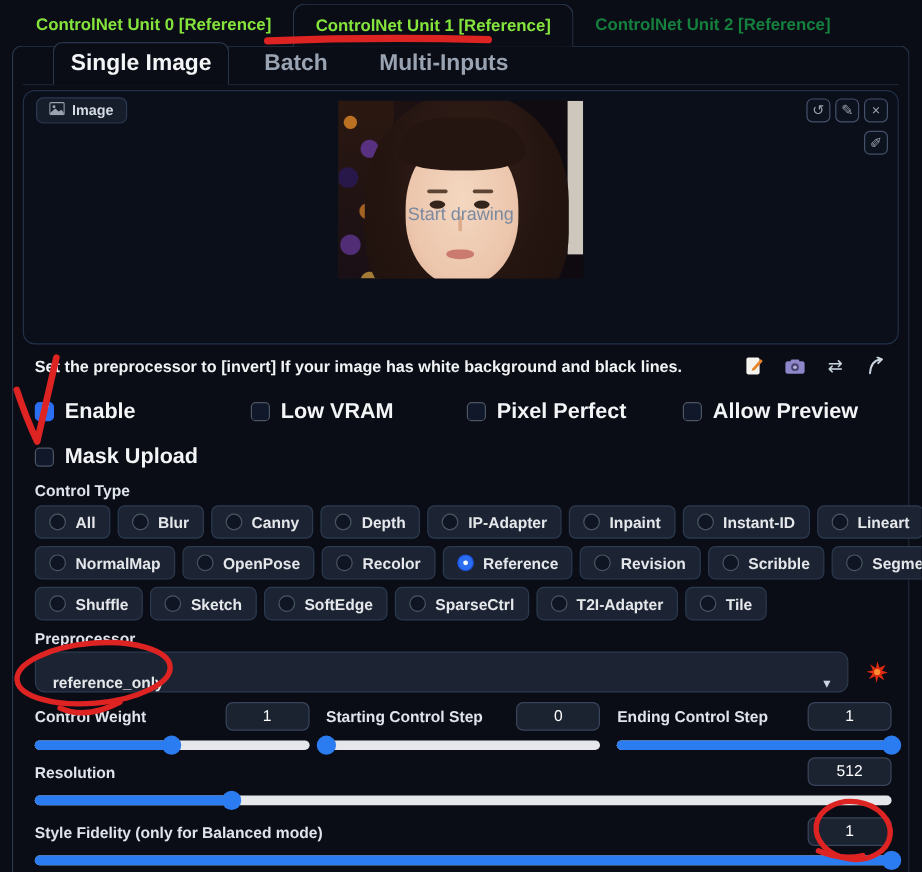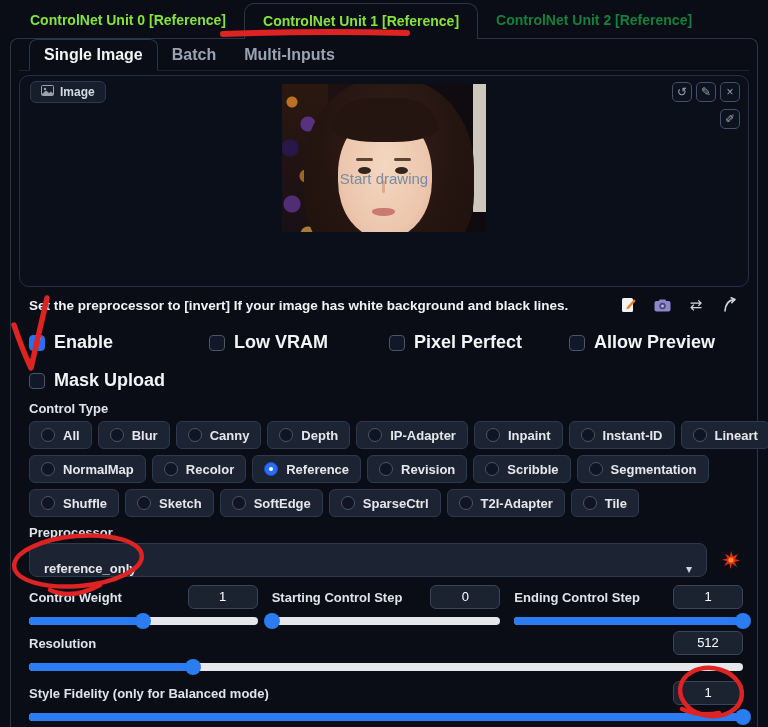"Single Image" .subtab { font-size: 16px -> 19px; margin-left: none -> 15px }
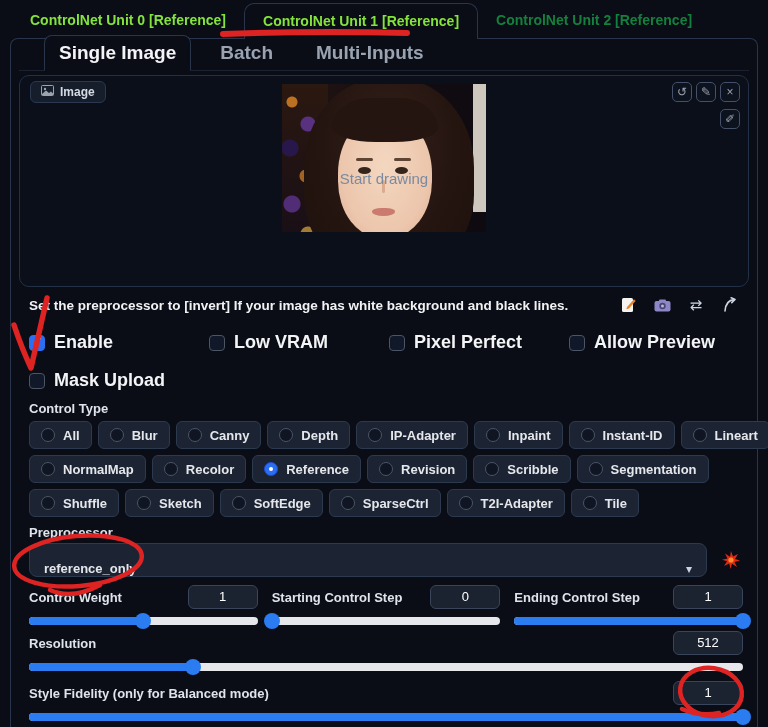"OpenPose" div.ct-btn { html: none -> <div> <span></span> <span>OpenPose</span> </div> }
